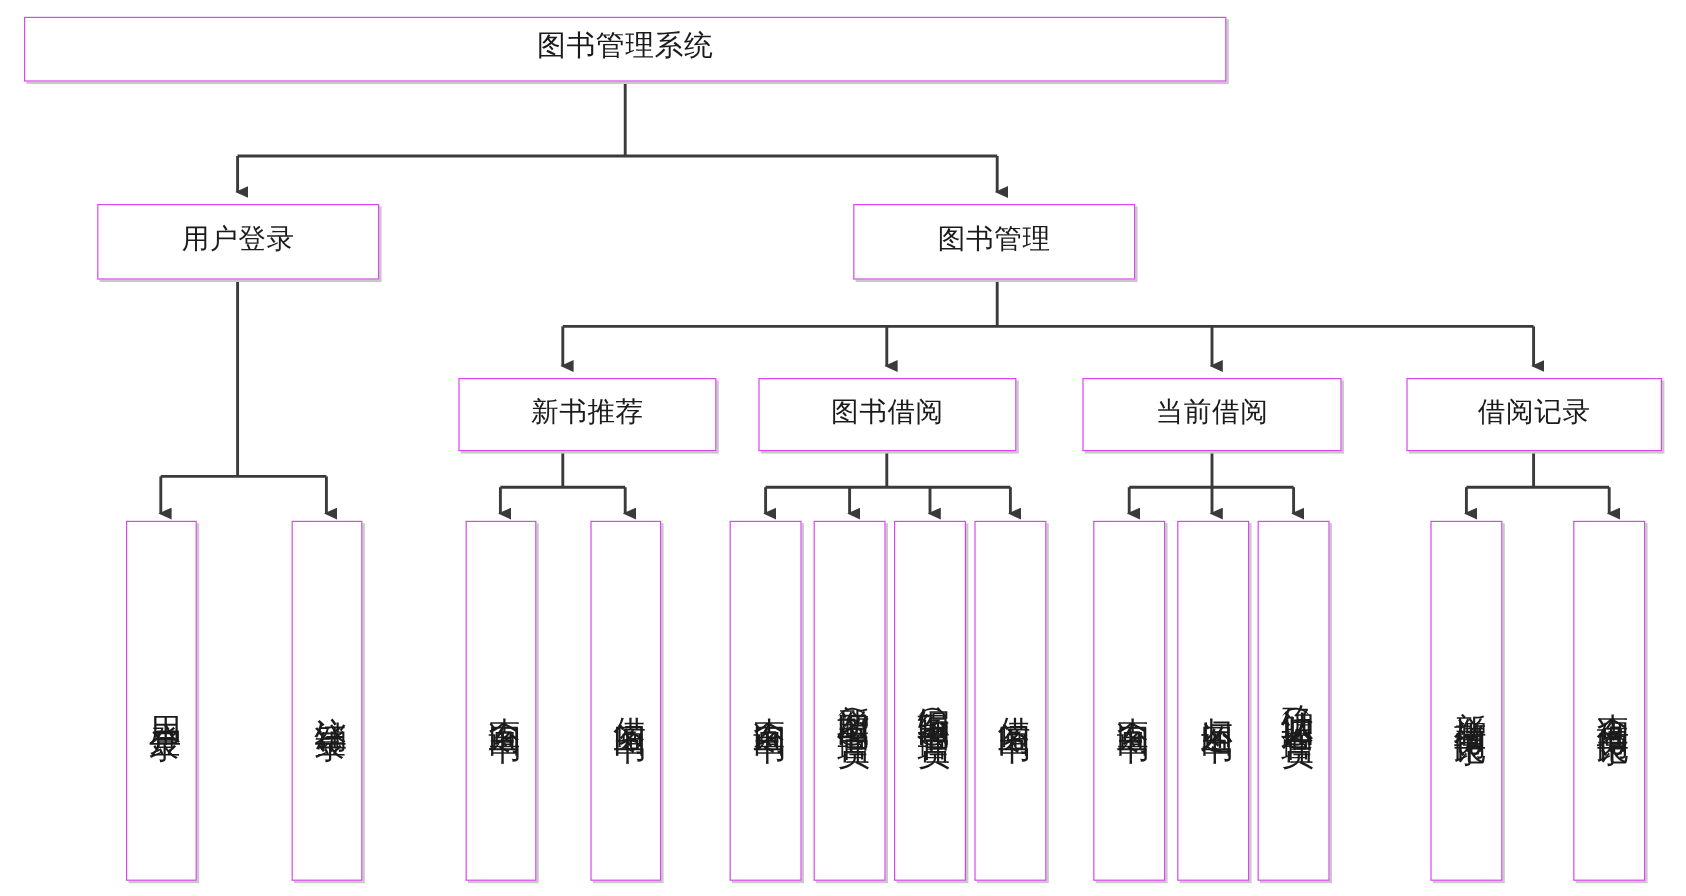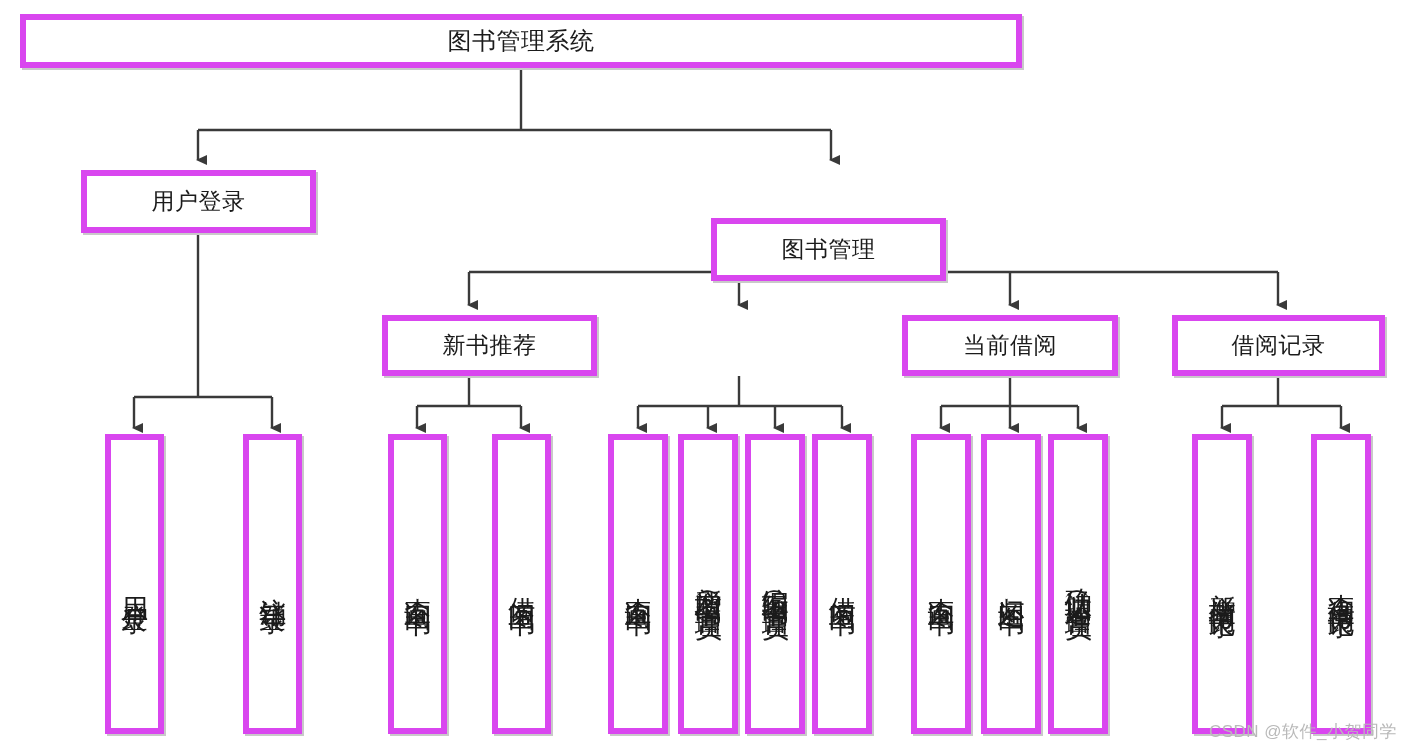"图书管理系统" .node { border: 6px solid #d946ef -> 1px solid #d946ef; font-family: none -> Liberation Mono, monospace }
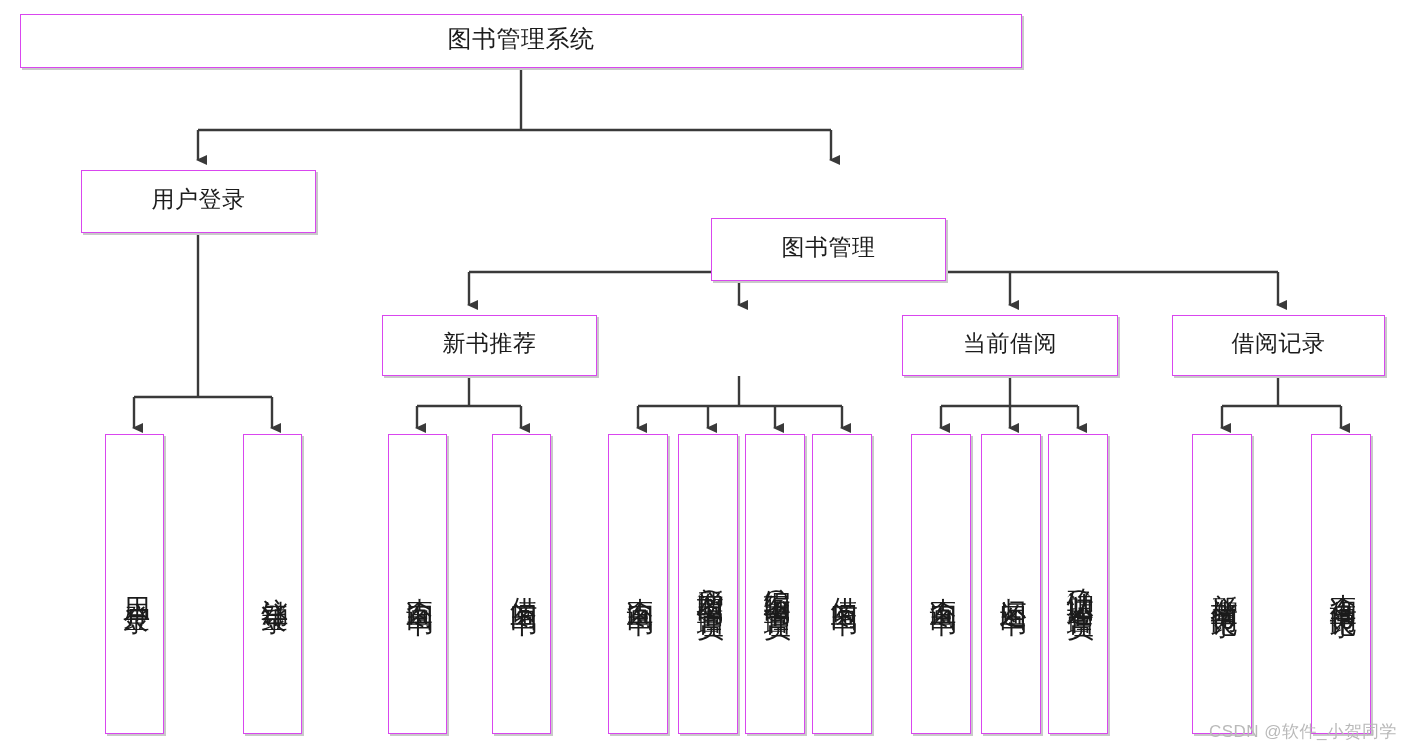"图书管理" div.node { margin-top: 48px -> none }
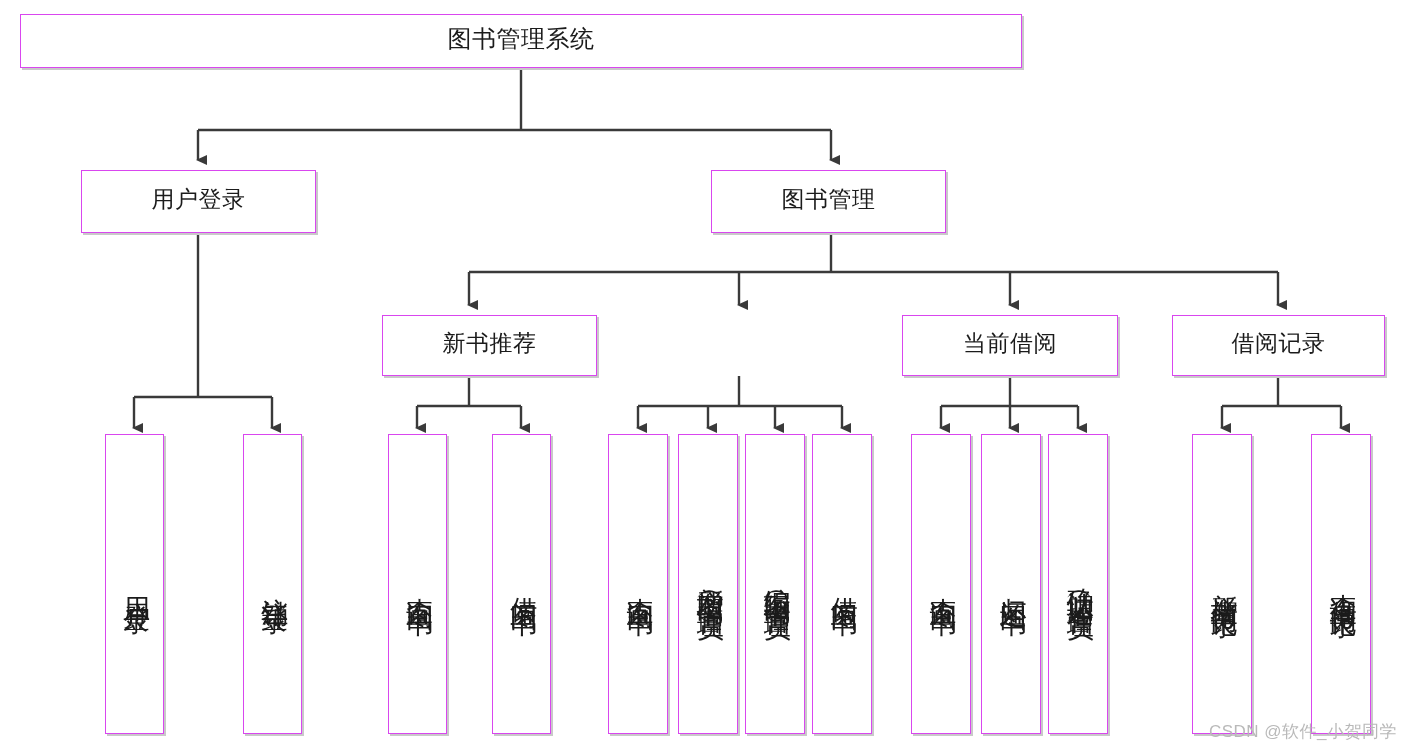"图书借阅" div.node { html: none -> <div> <span>图书借阅</span> </div> }
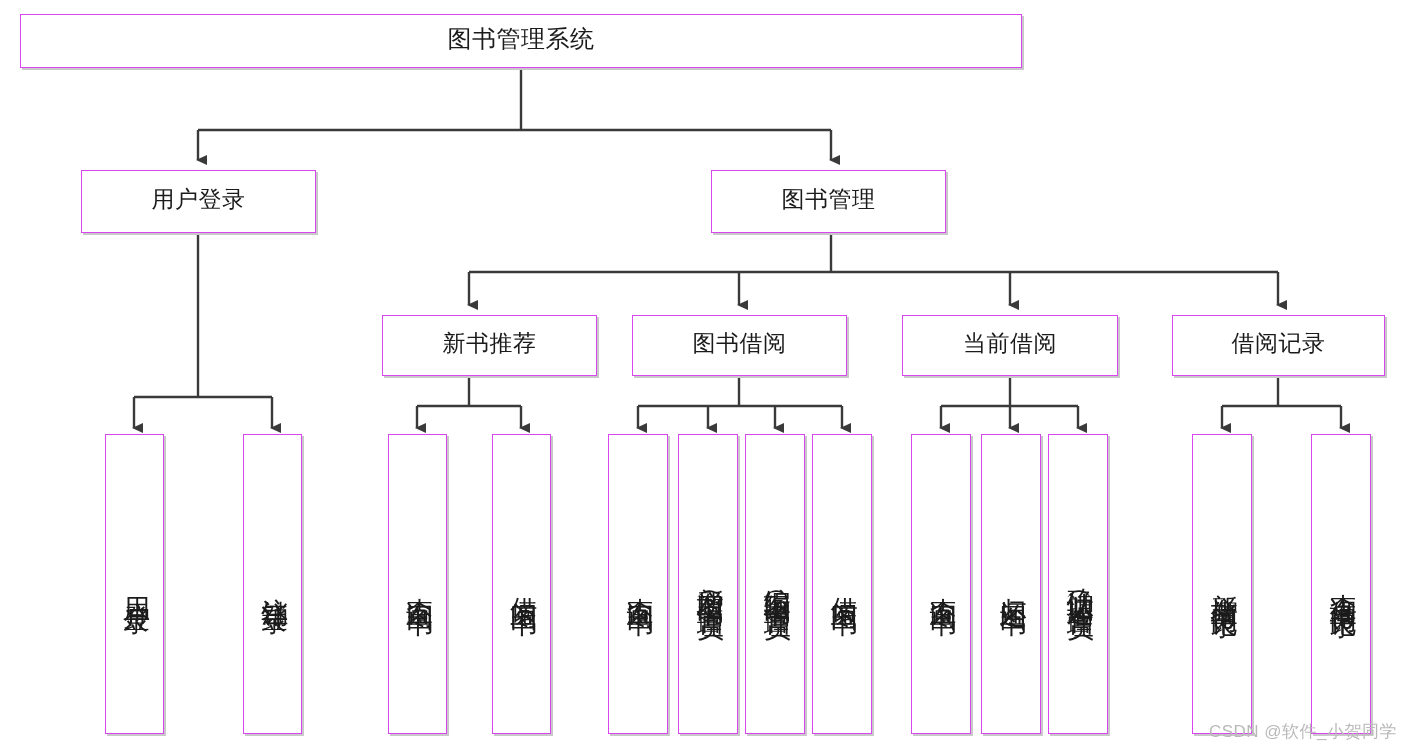"CSDN @软件_小贺同学" div.watermark { html: <div>CSDN @软件_小贺同学</div> -> none }
